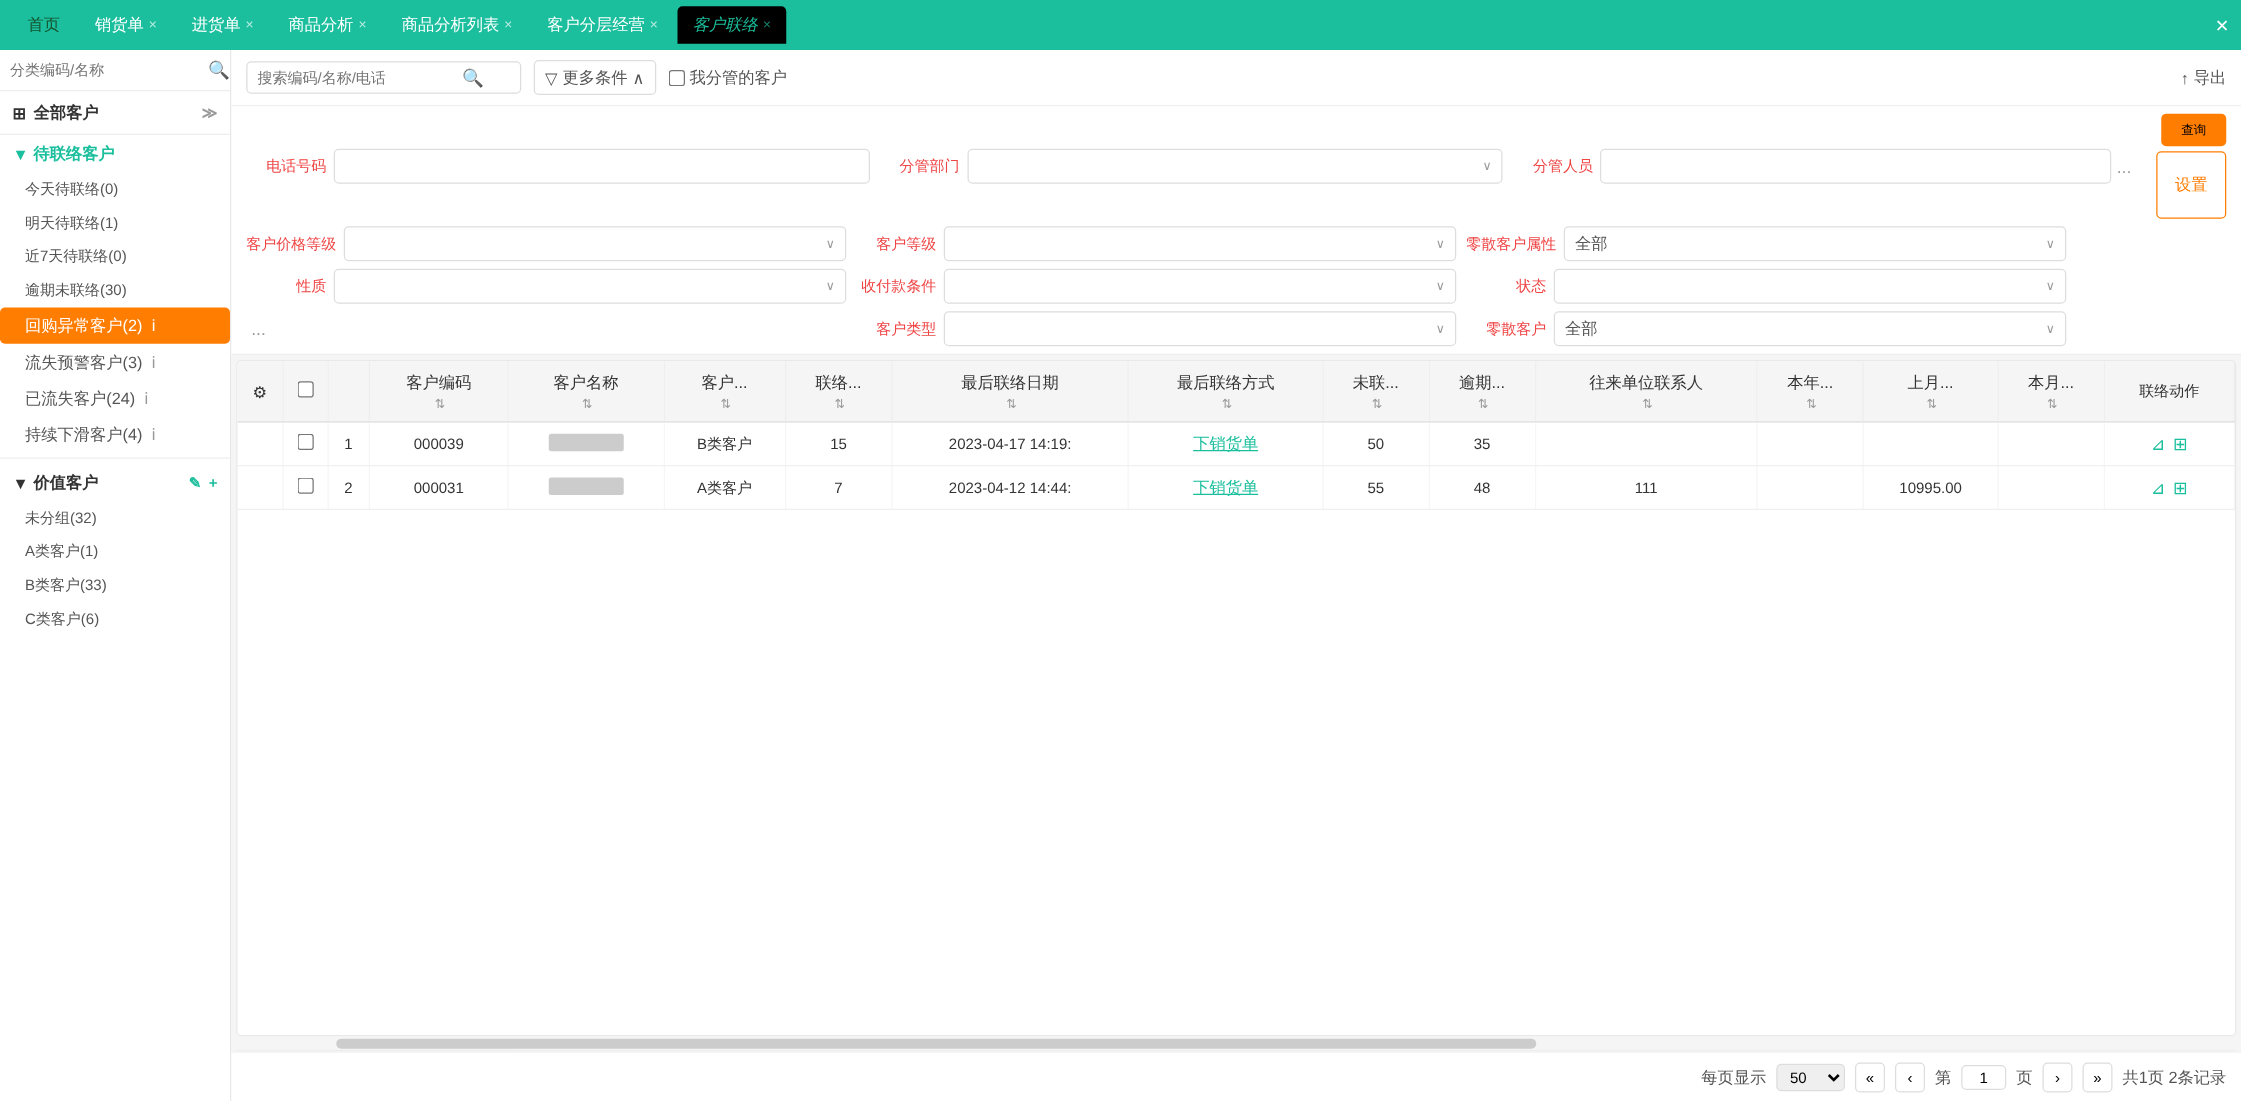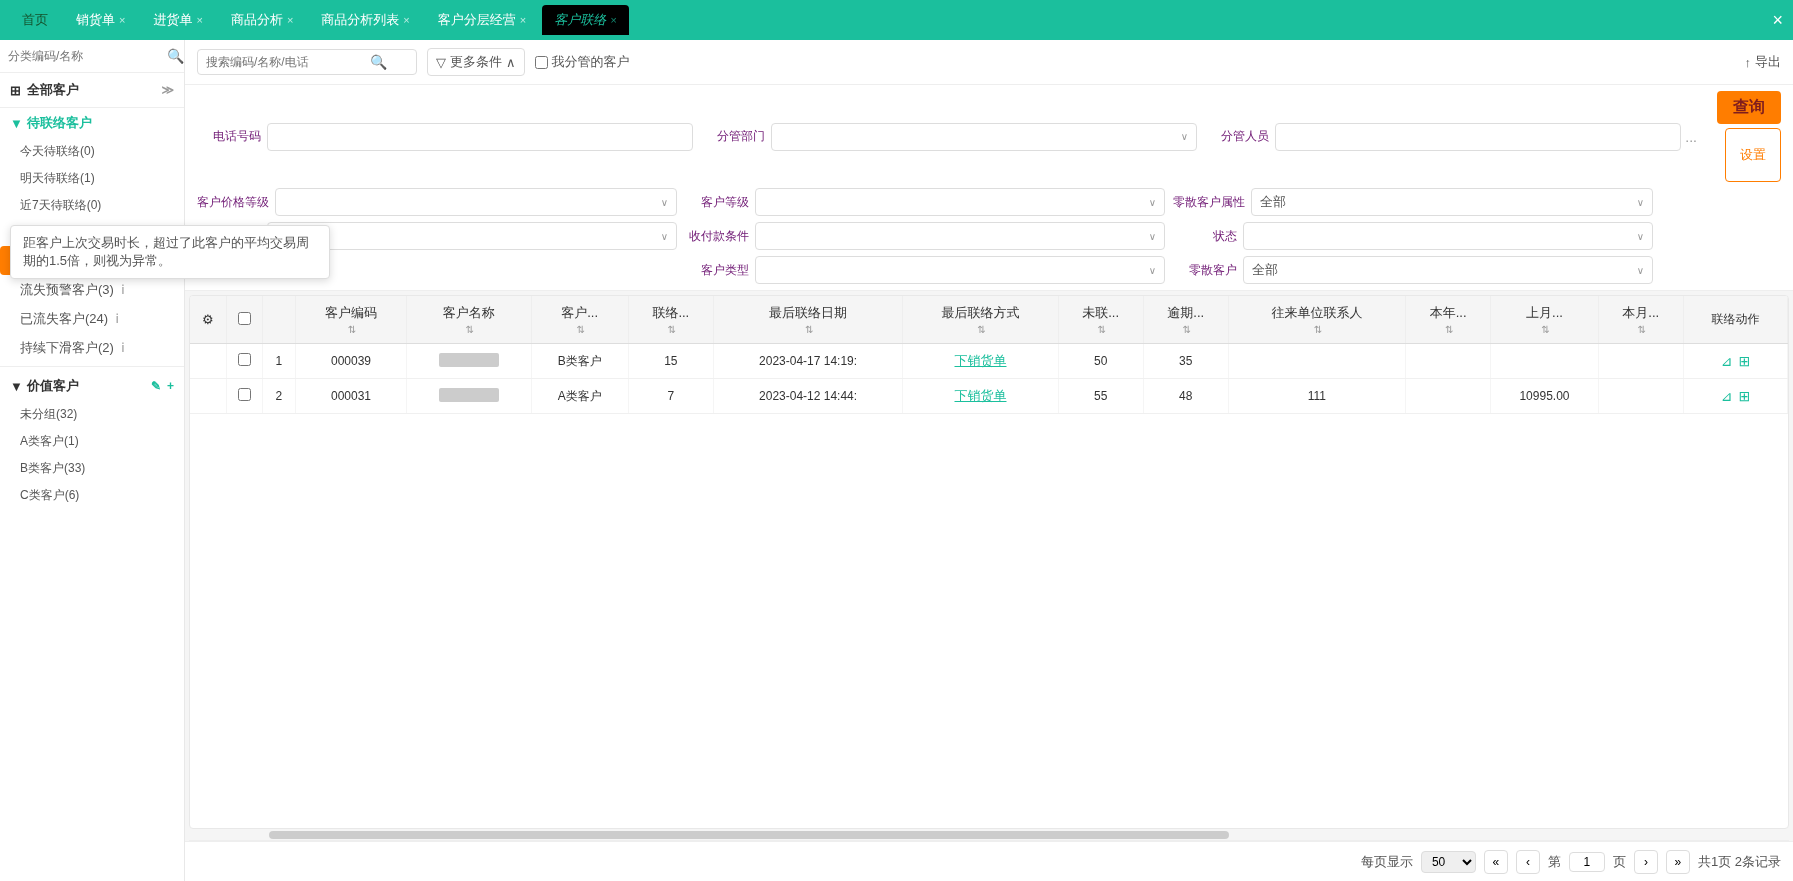"查询" .filter-btn-query { color: #7f1d1d -> #000000; font-size: 16px -> 10px; font-weight: bold -> none }
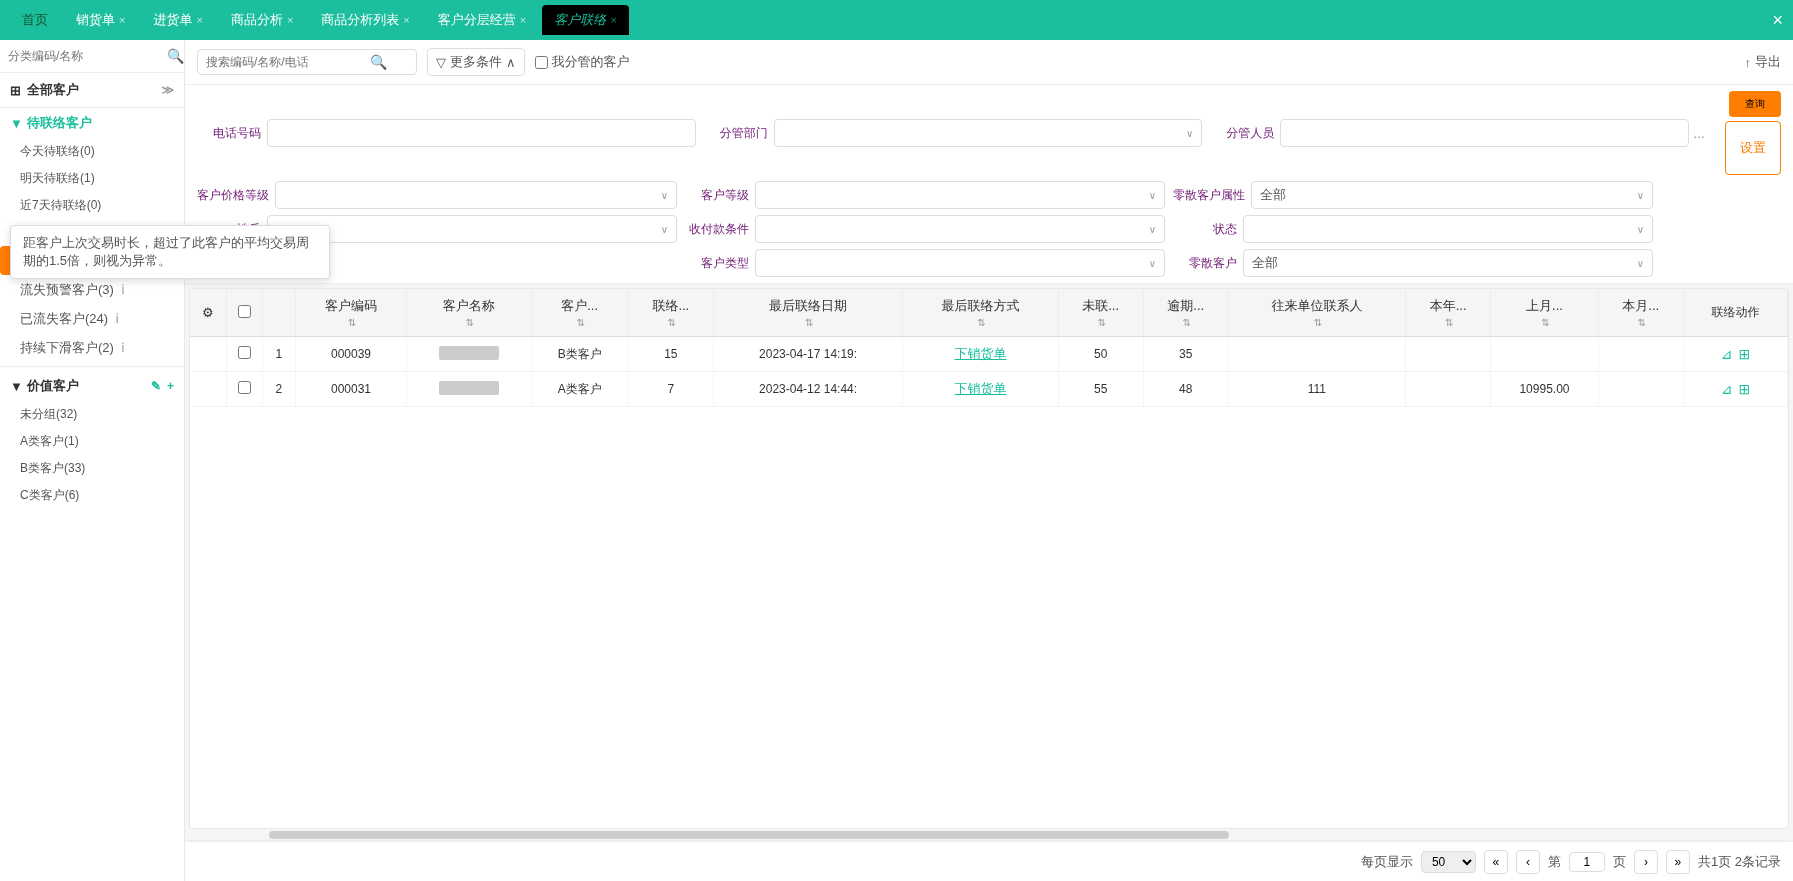"电话号码" .filter-label { color: #701a75 -> #ef4444 }
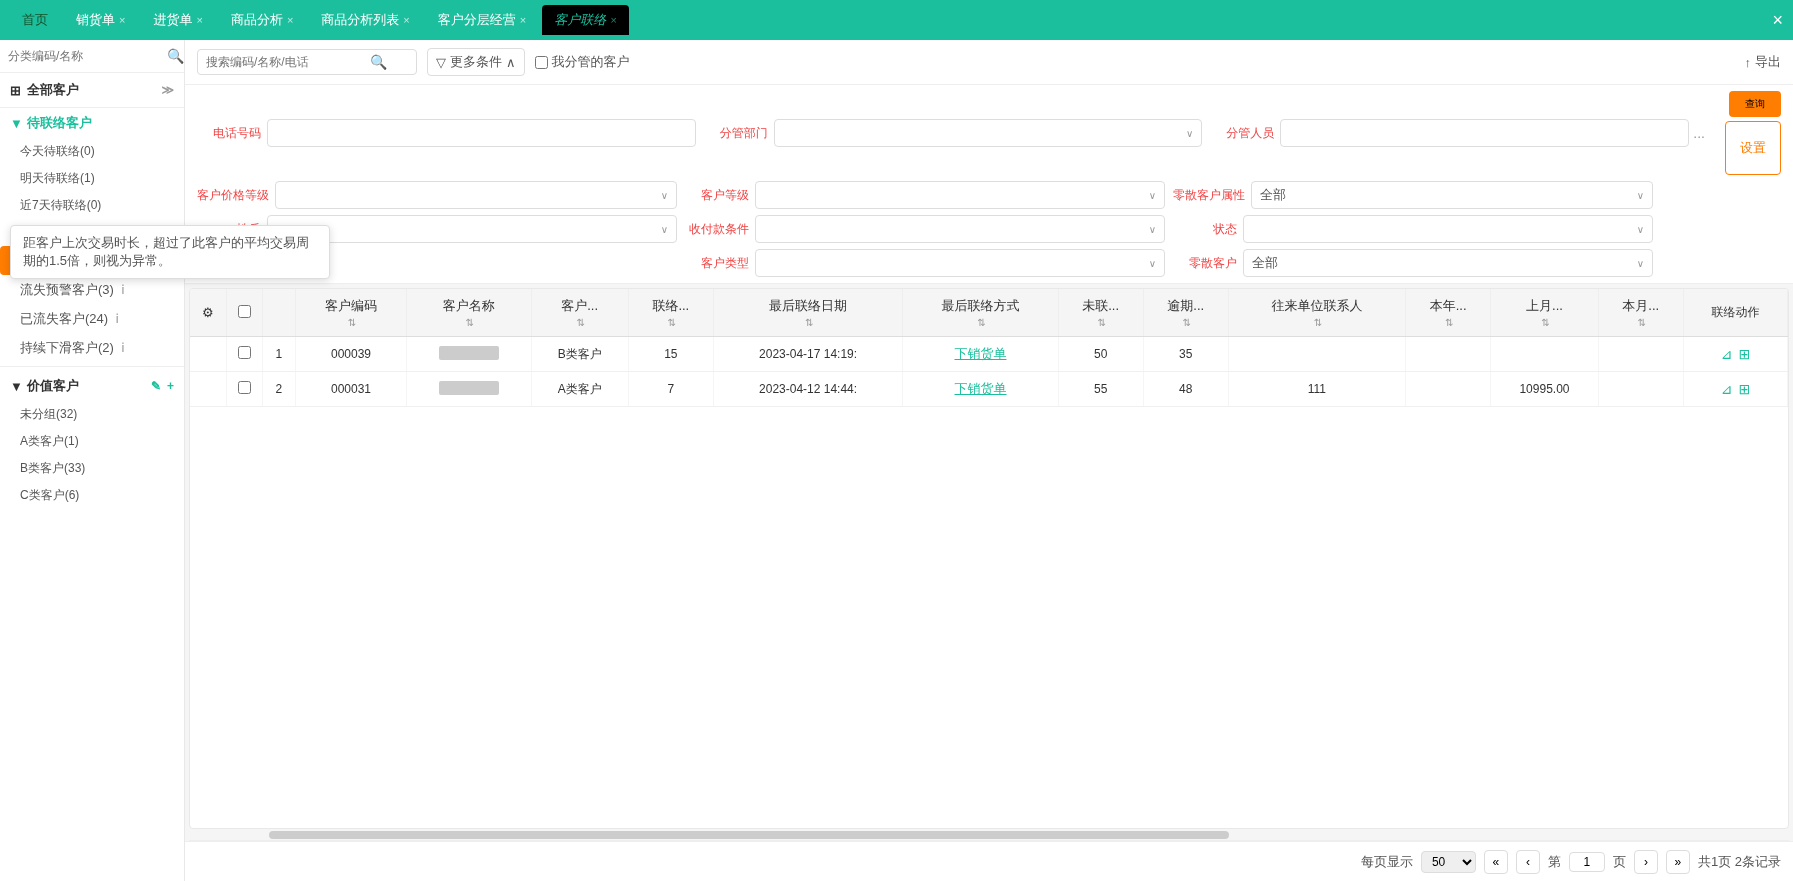"距客户上次交易时长，超过了此客户的平均交易周期的1.5倍，则视为异常。" div.tooltip-popup { html: <div> <span>距客户上次交易时长，超过了此客户的平均交易周期的1.5倍，则视为异常。</span> </div> -> none }
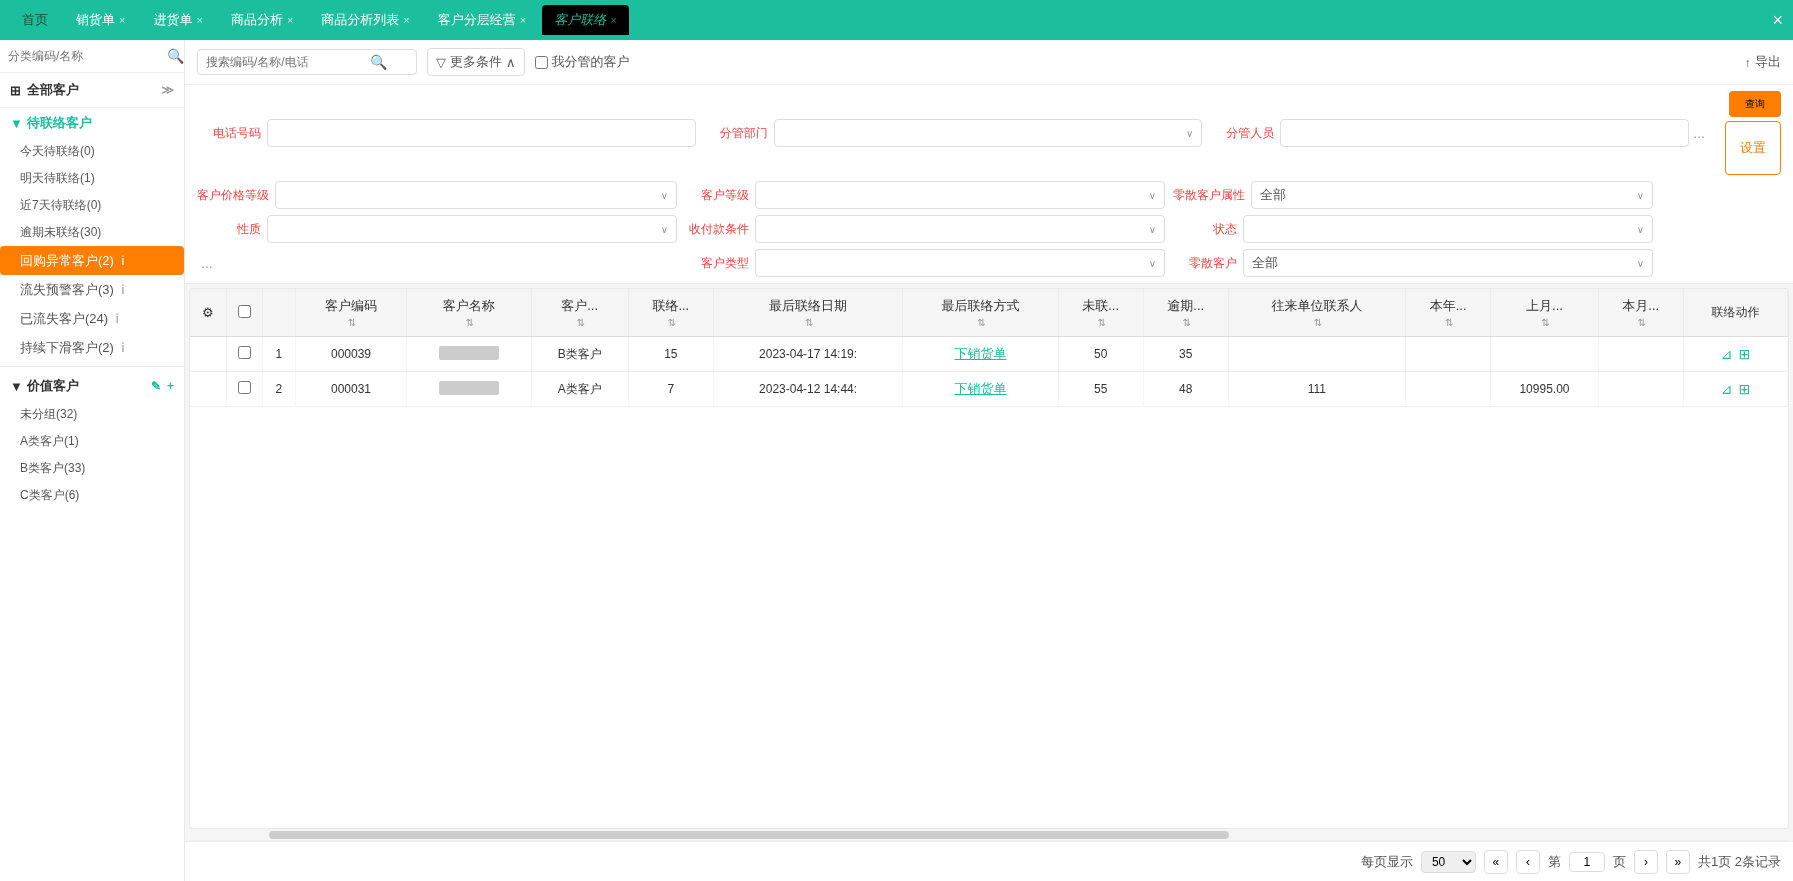"持续下滑客户(2)" span { text: 2 -> 4 }
